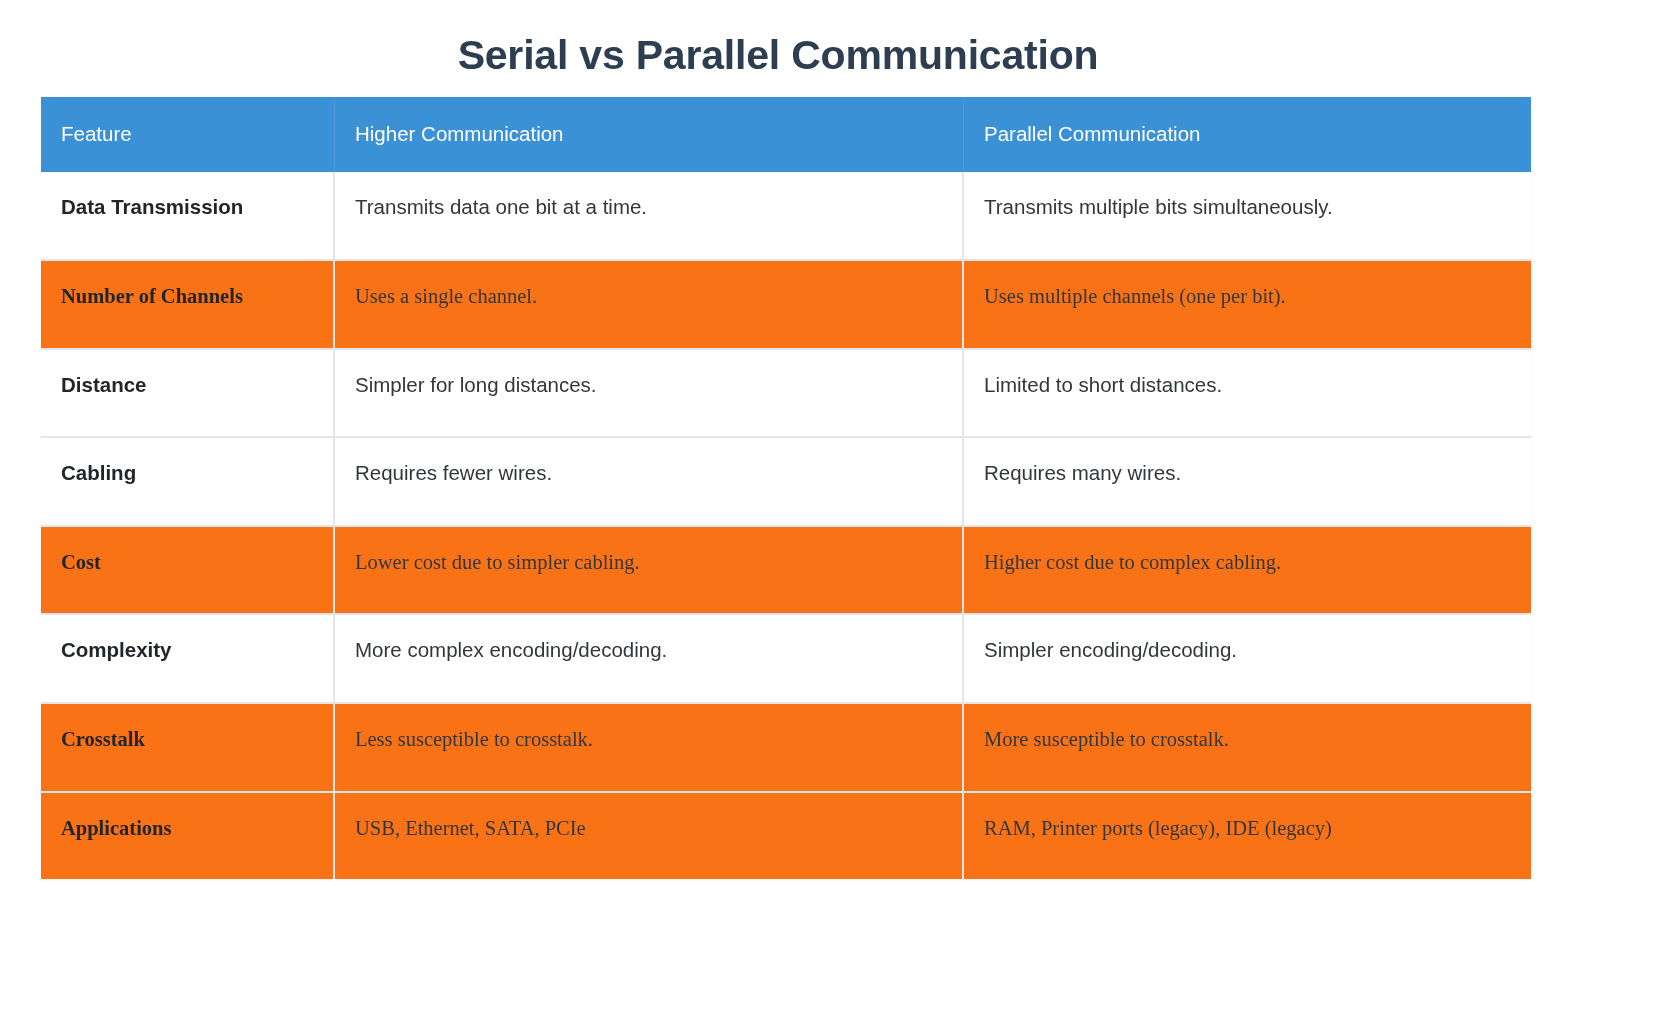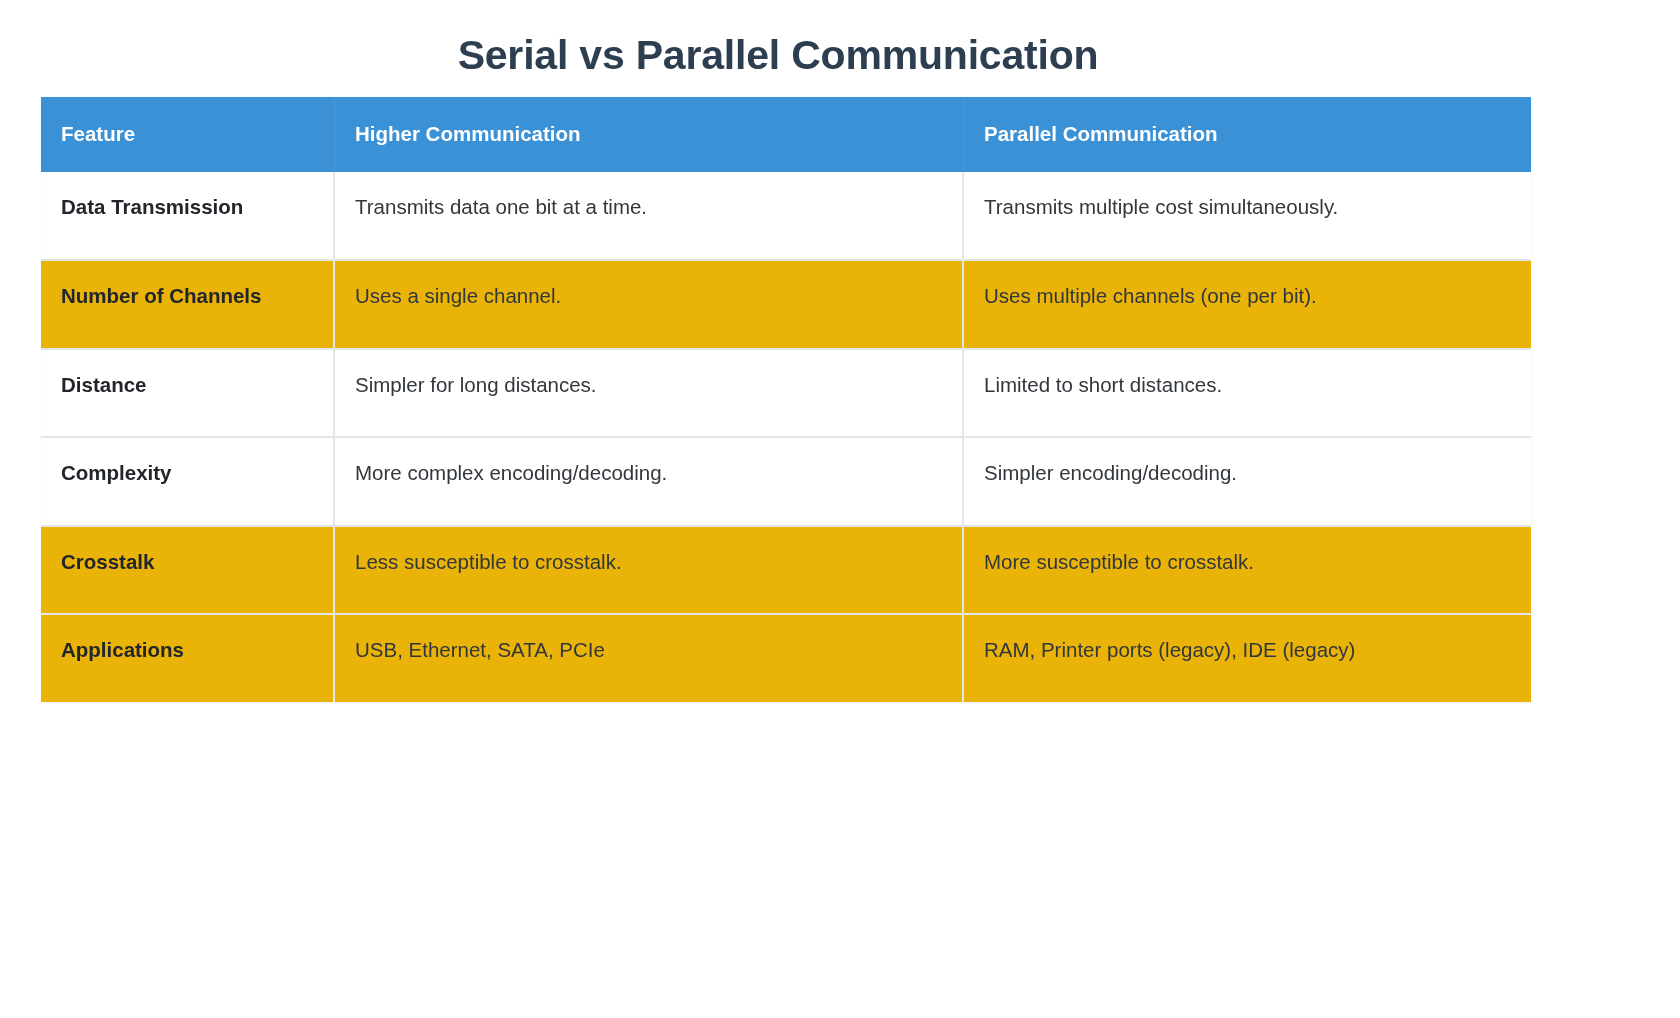"Feature" table.compare thead th { font-weight: bold -> normal }
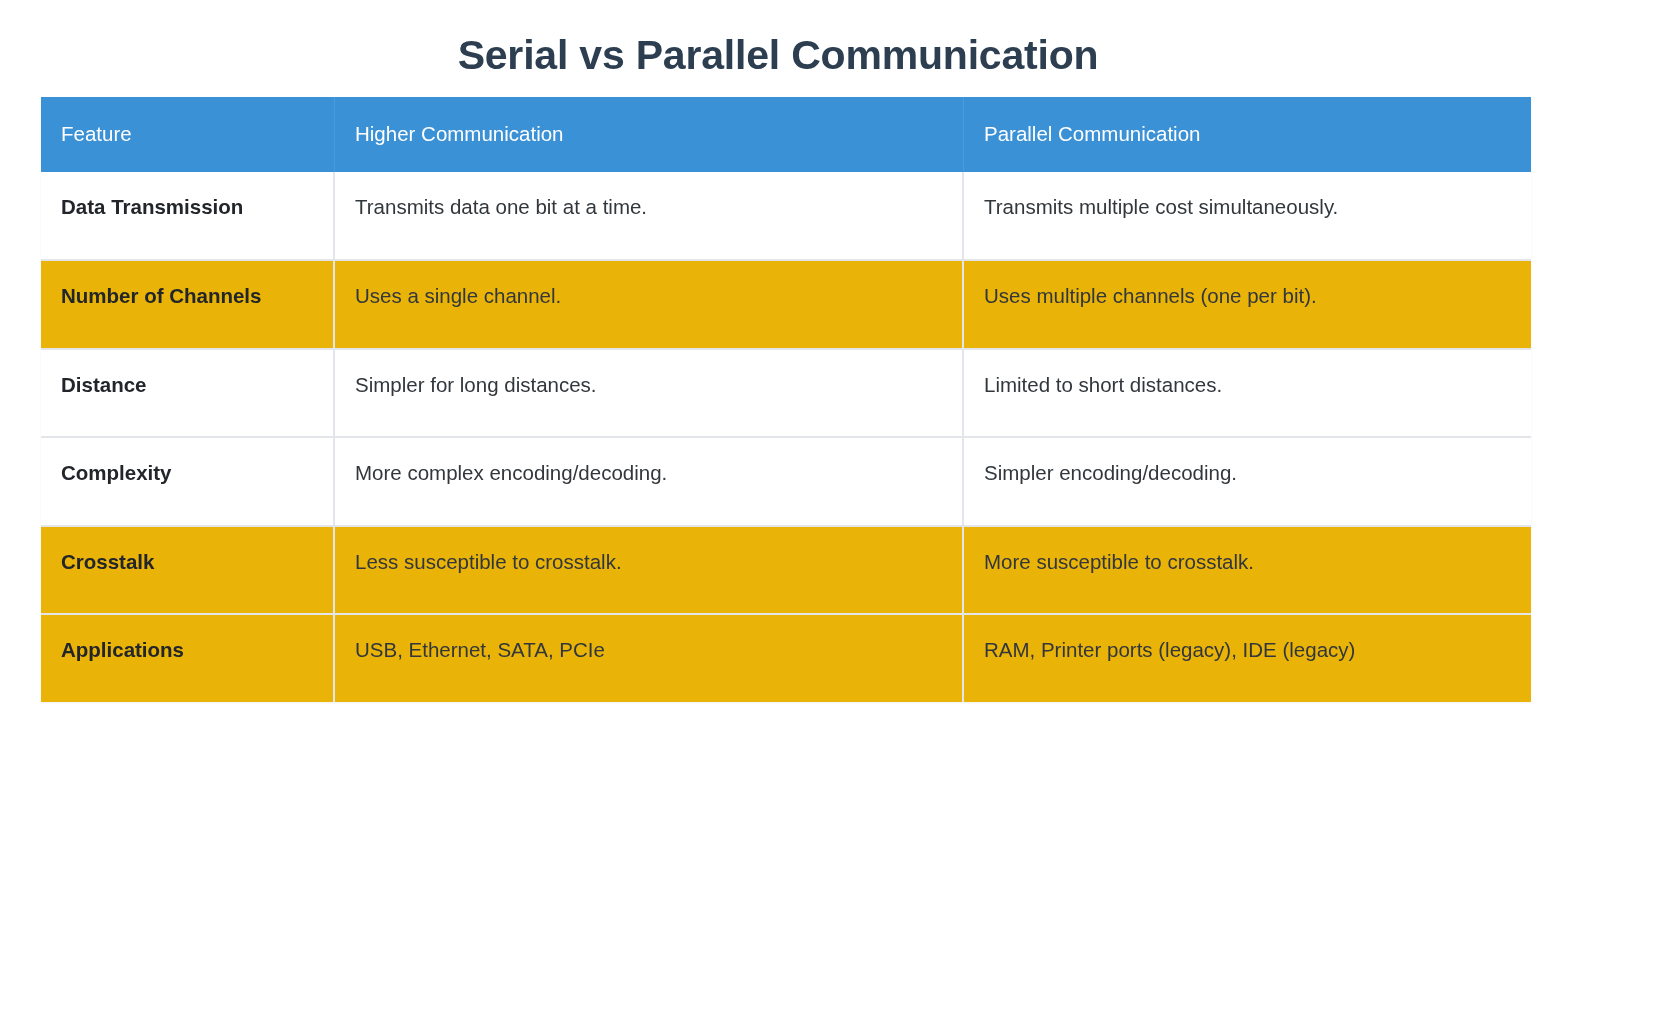"Transmits multiple cost simultaneously." td { text: cost -> bits }
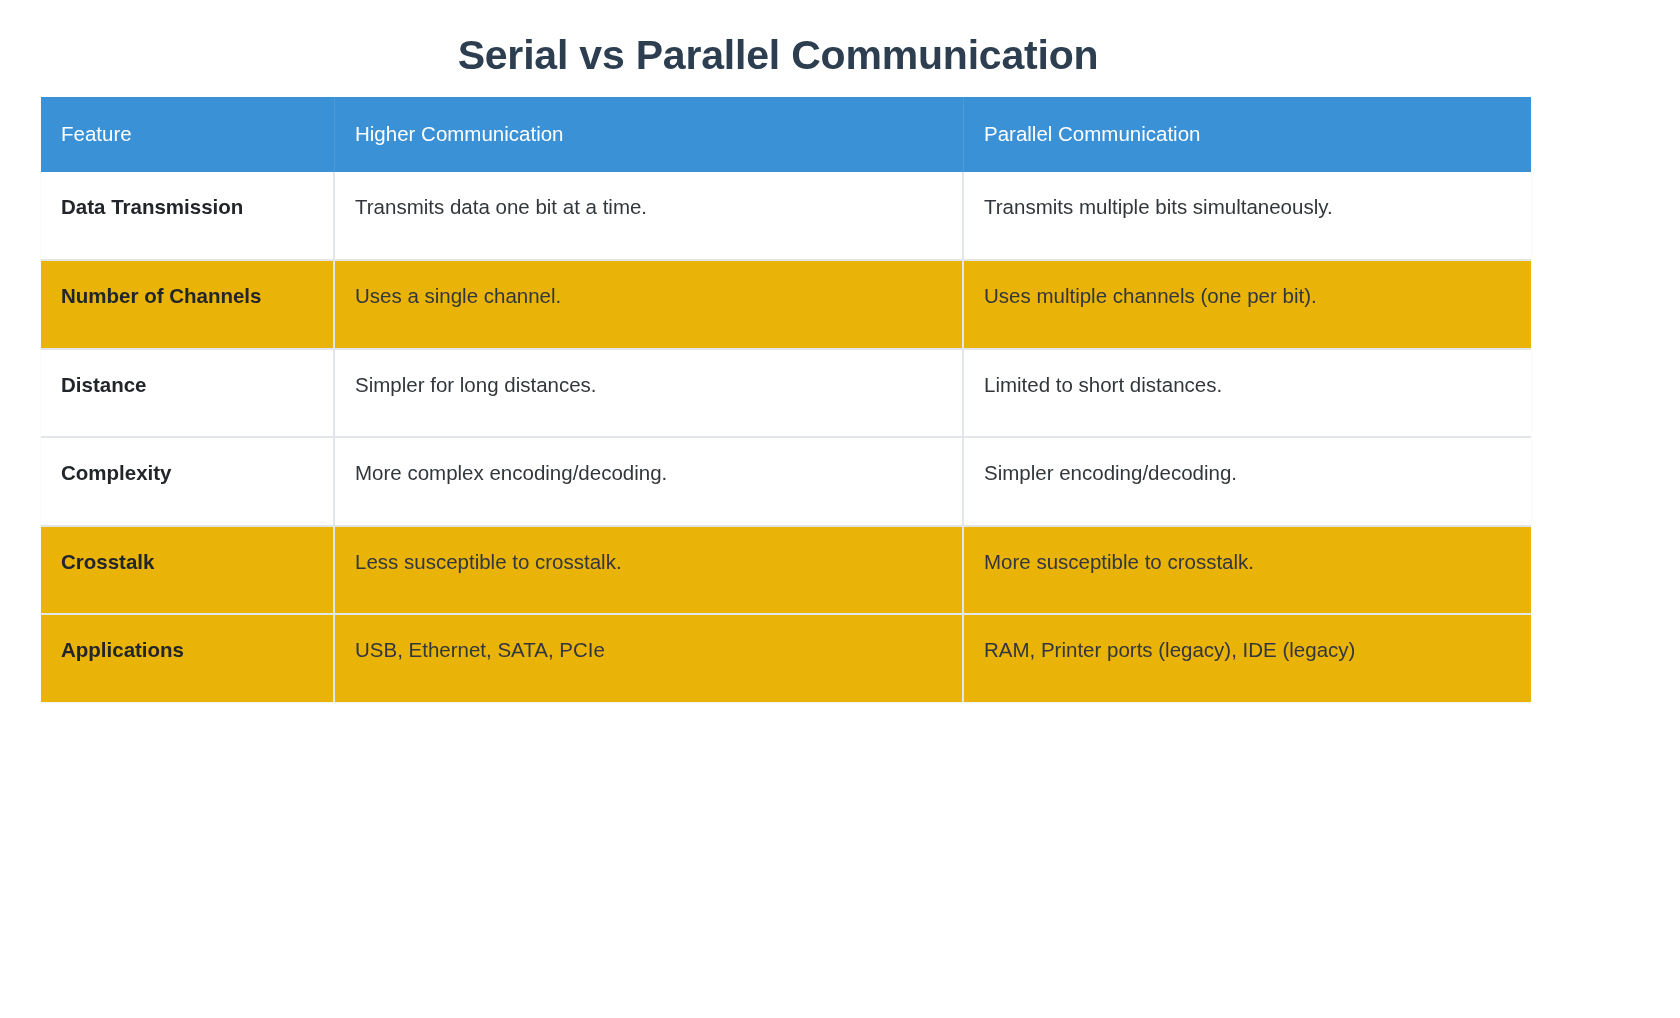"Number of Channels" table.compare tbody tr.row-even td { background: #eab308 -> #f97316; font-family: none -> Liberation Serif, serif }
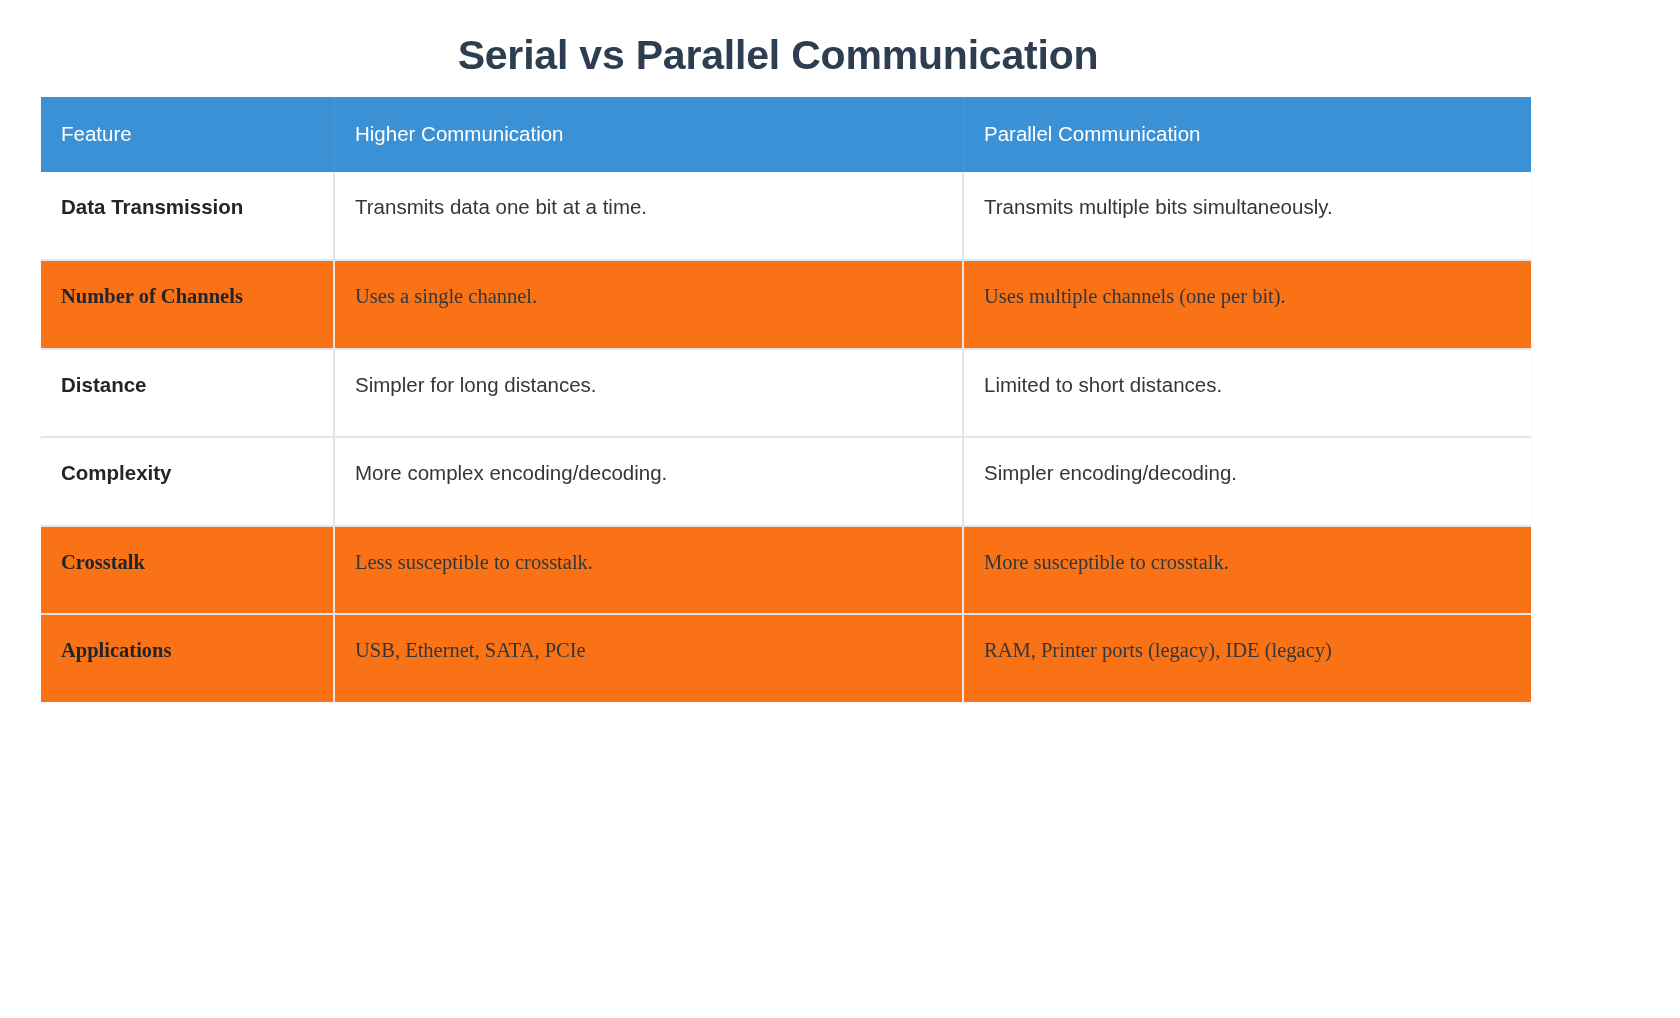"Cabling" tr.row-odd { html: none -> <tr> <td>Cabling</td> <td>Requires fewer wires.</td> <td>Requires many wires.</td> </tr> }
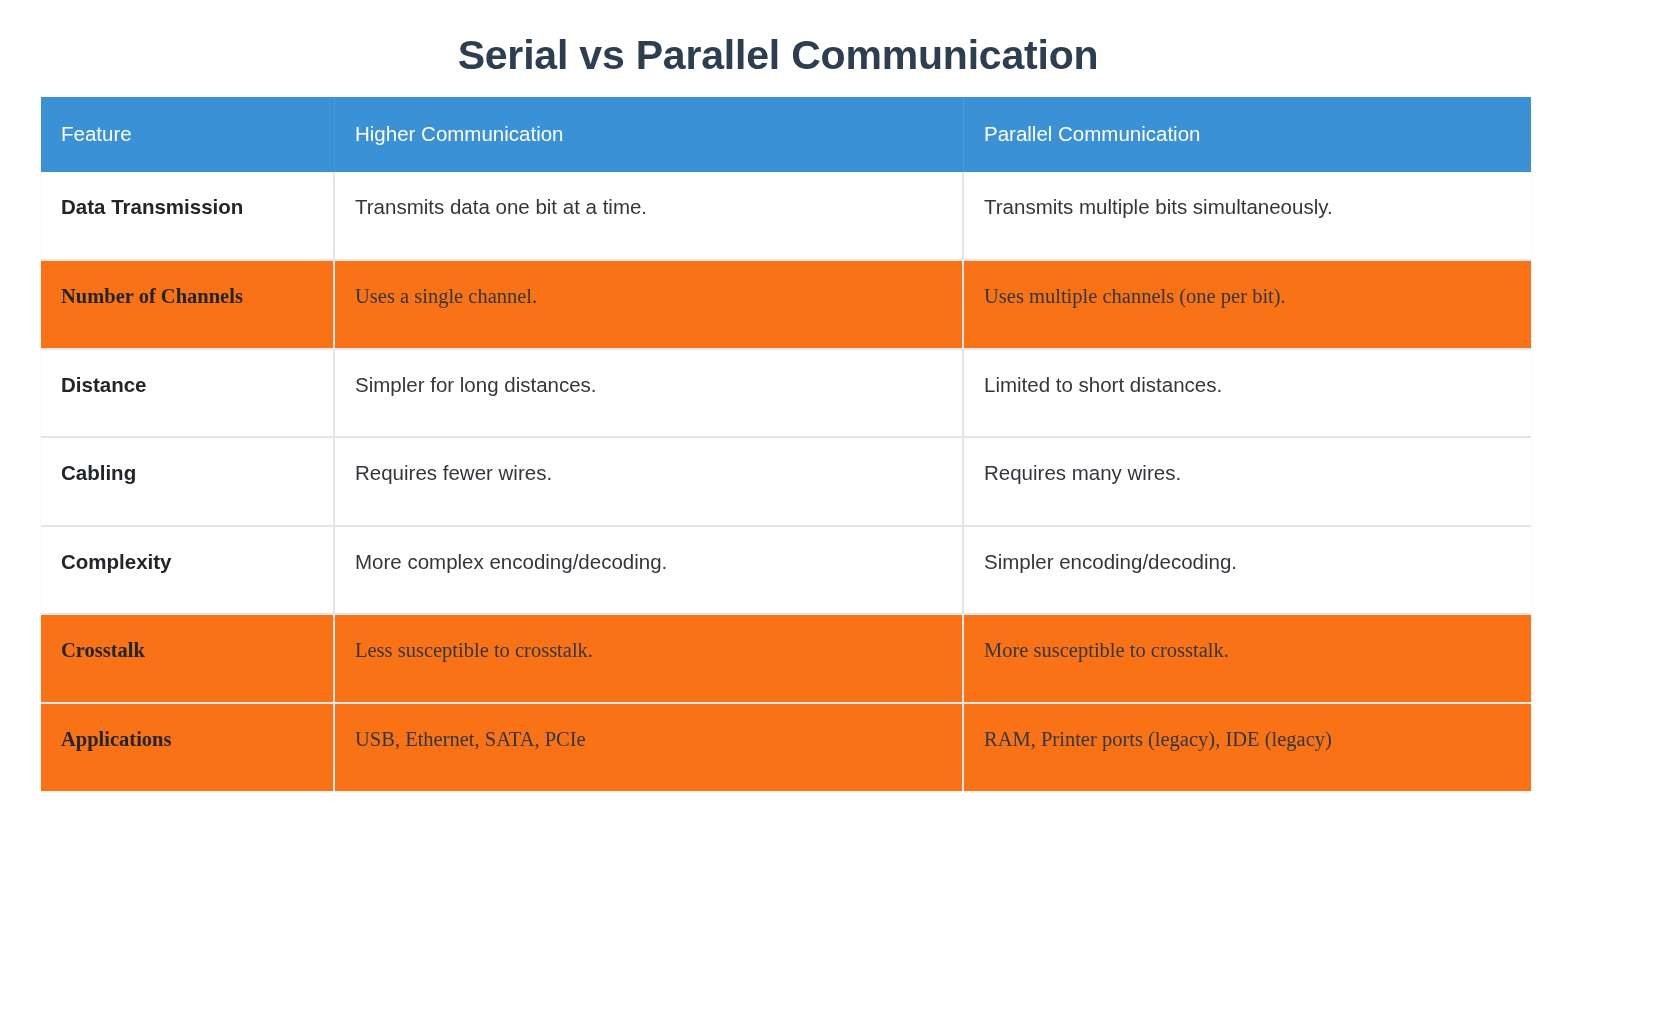"Cost" tr.row-even { html: none -> <tr> <td>Cost</td> <td>Lower cost due to simpler cabling.</td> <td>Higher cost due to complex cabling.</td> </tr> }
